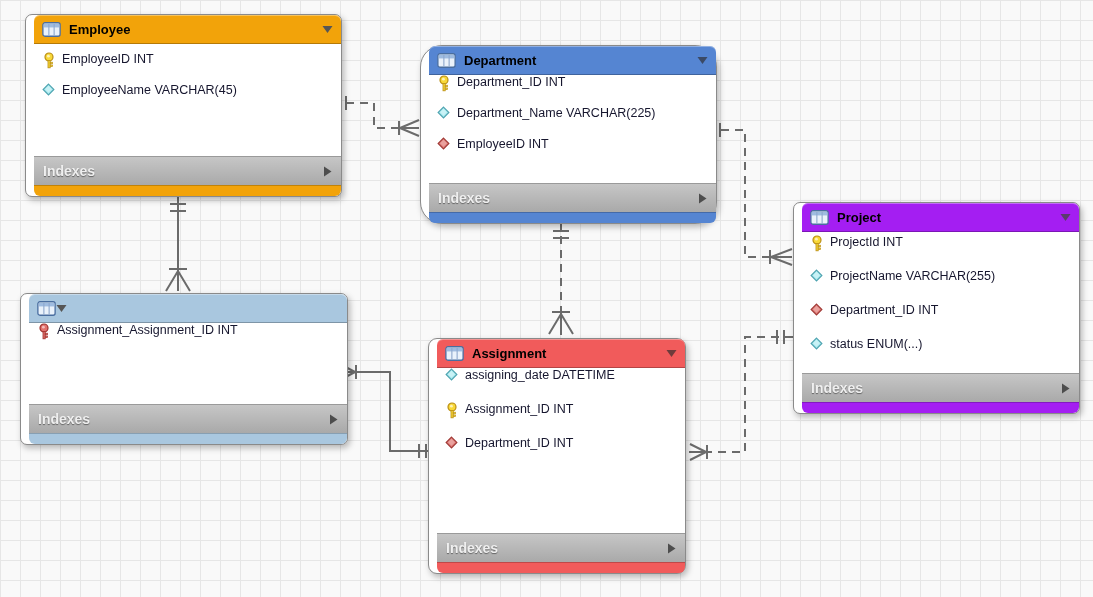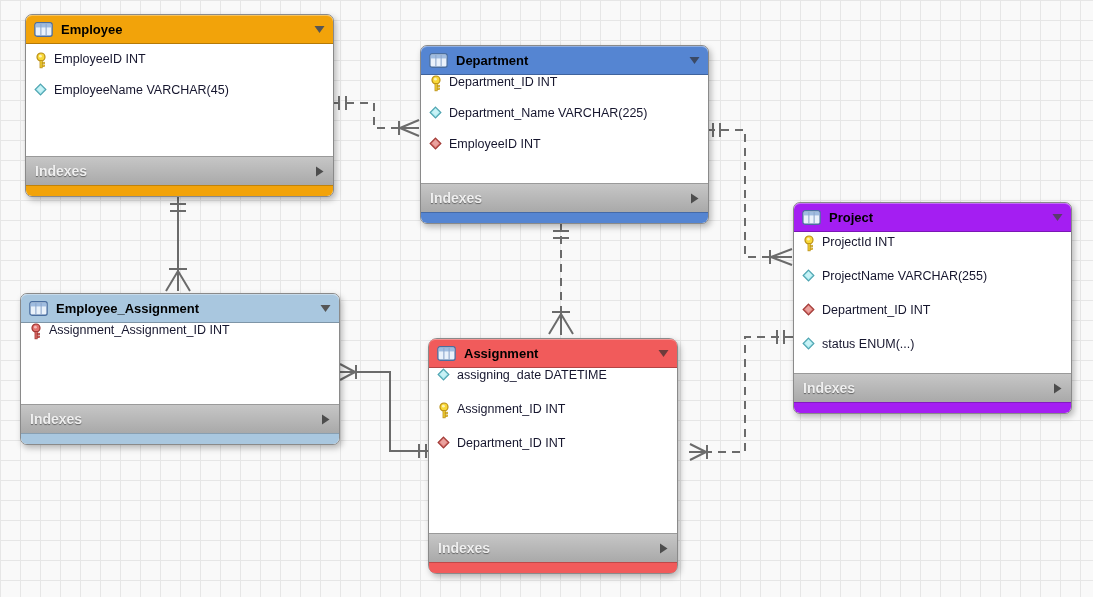"Employee" .db-table { padding-left: none -> 8px }
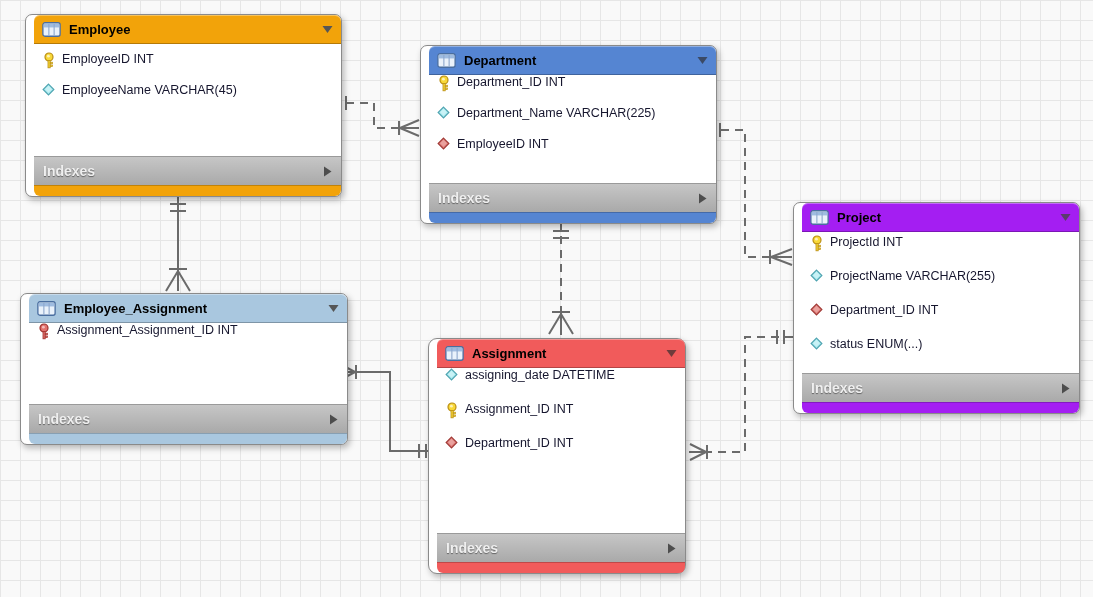"Department" #t-department { border-radius: none -> 22px }
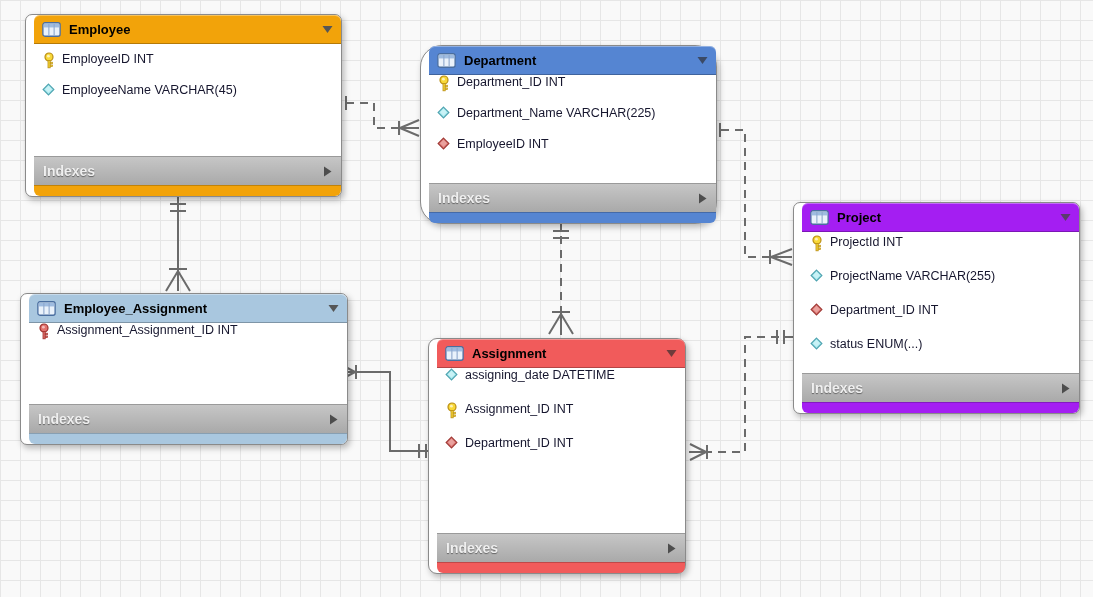"Employee_Assignment" span.tbl-title { html: <span>Employee_Assignment</span> -> none }
